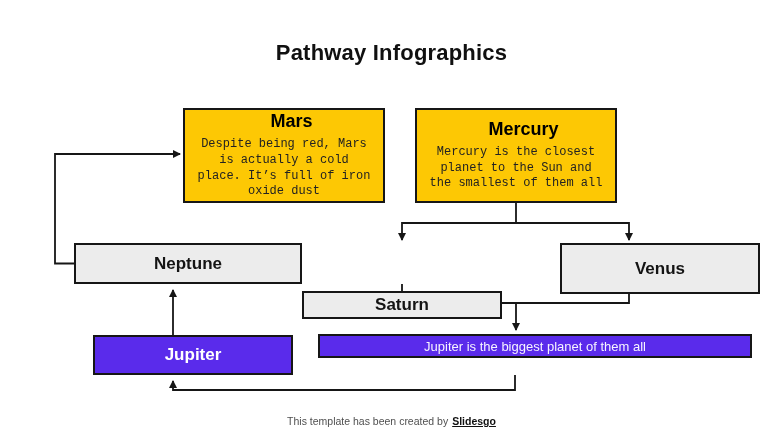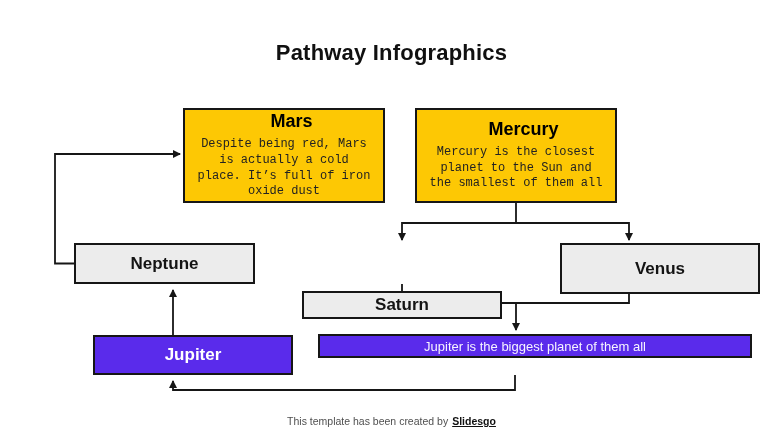"Neptune" #neptune { width: 181px -> 228px }
